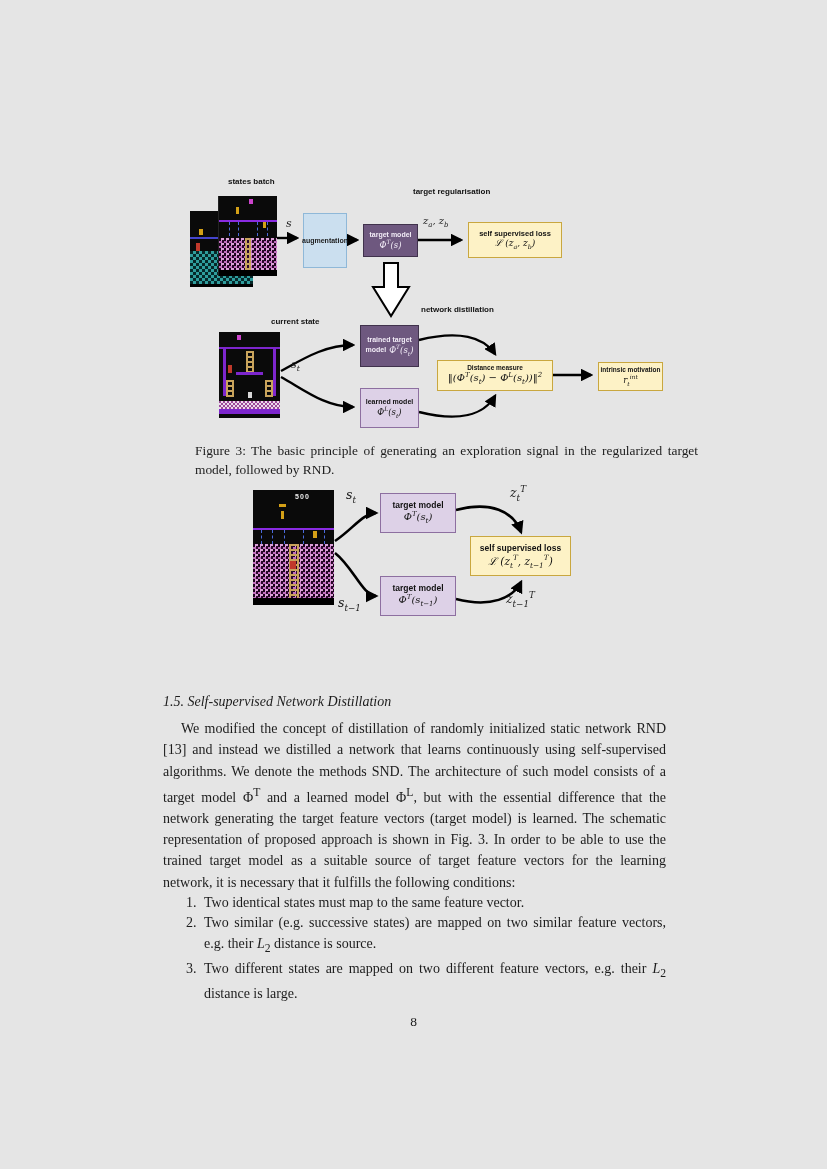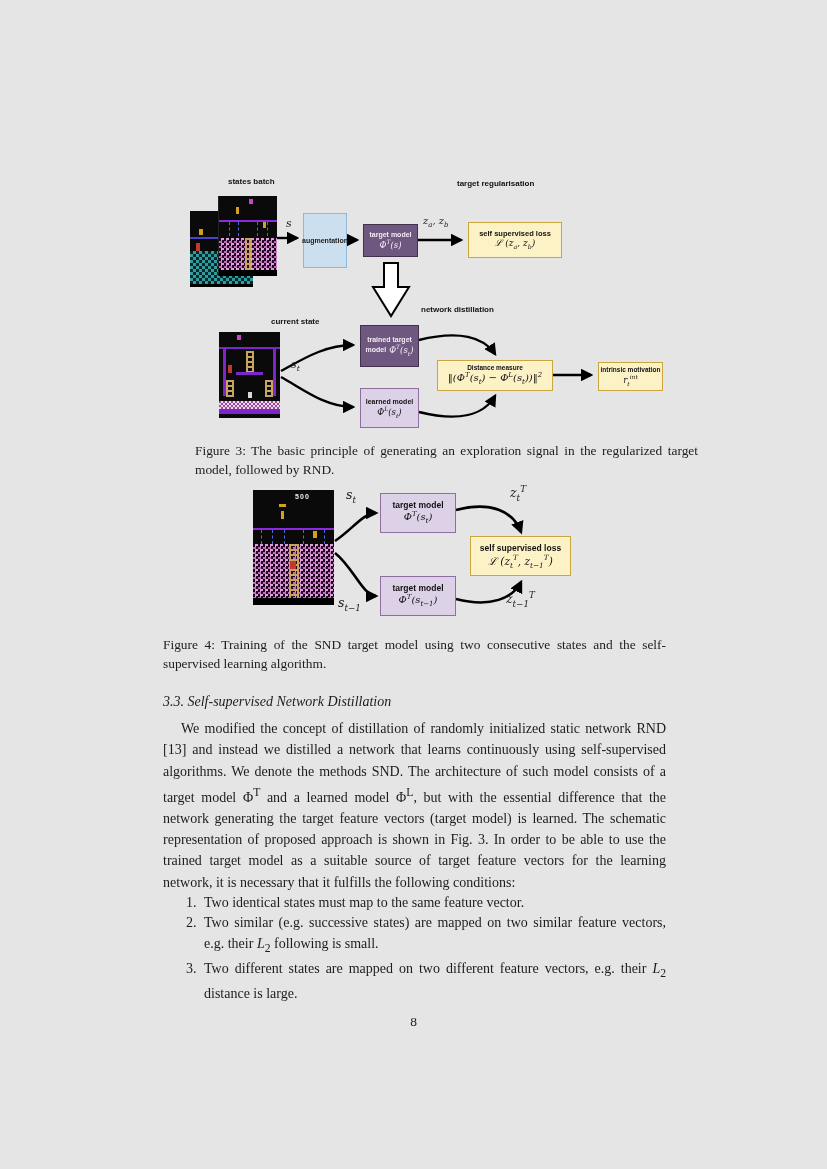"target regularisation" span.dlabel { margin-left: 44px -> none; top: 4px -> 12px }
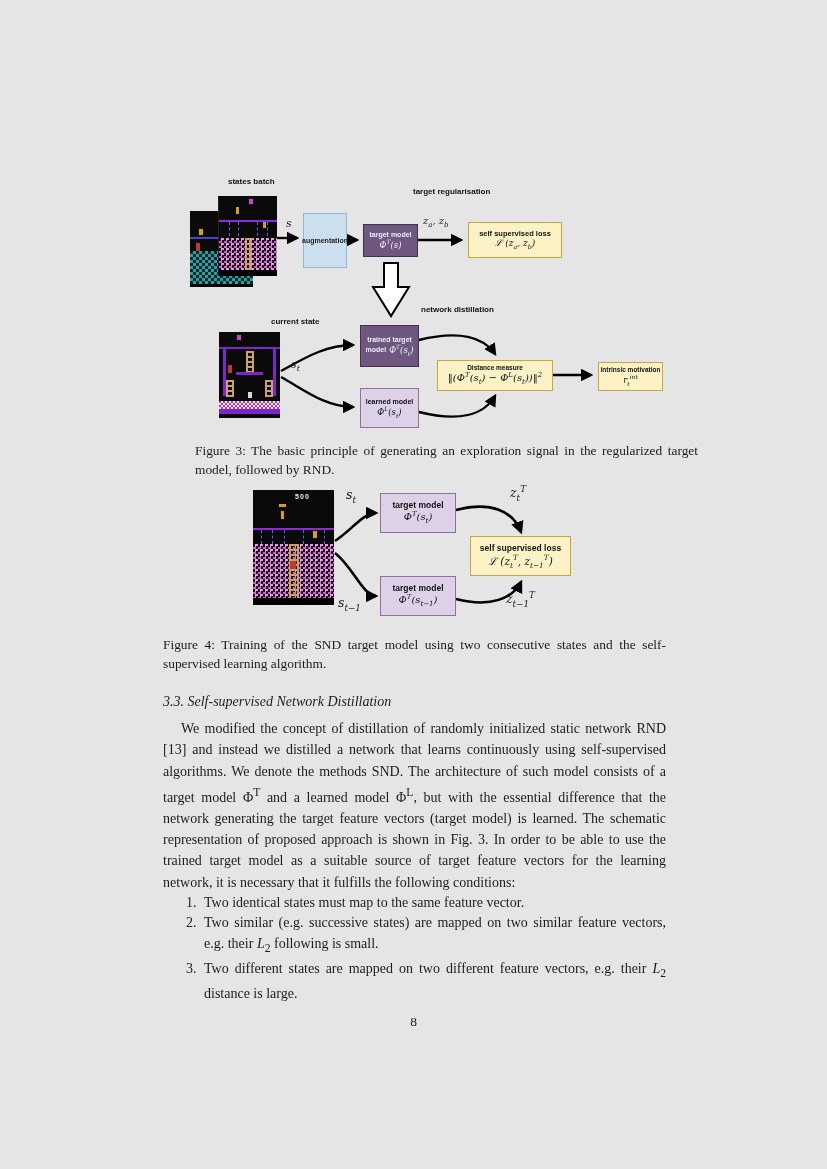"Figure 4: Training of the" div.caption { html: <div>Figure 4: Training of the SND target model using two consecutive states and the self-supervised learning algorithm.</div> -> none }
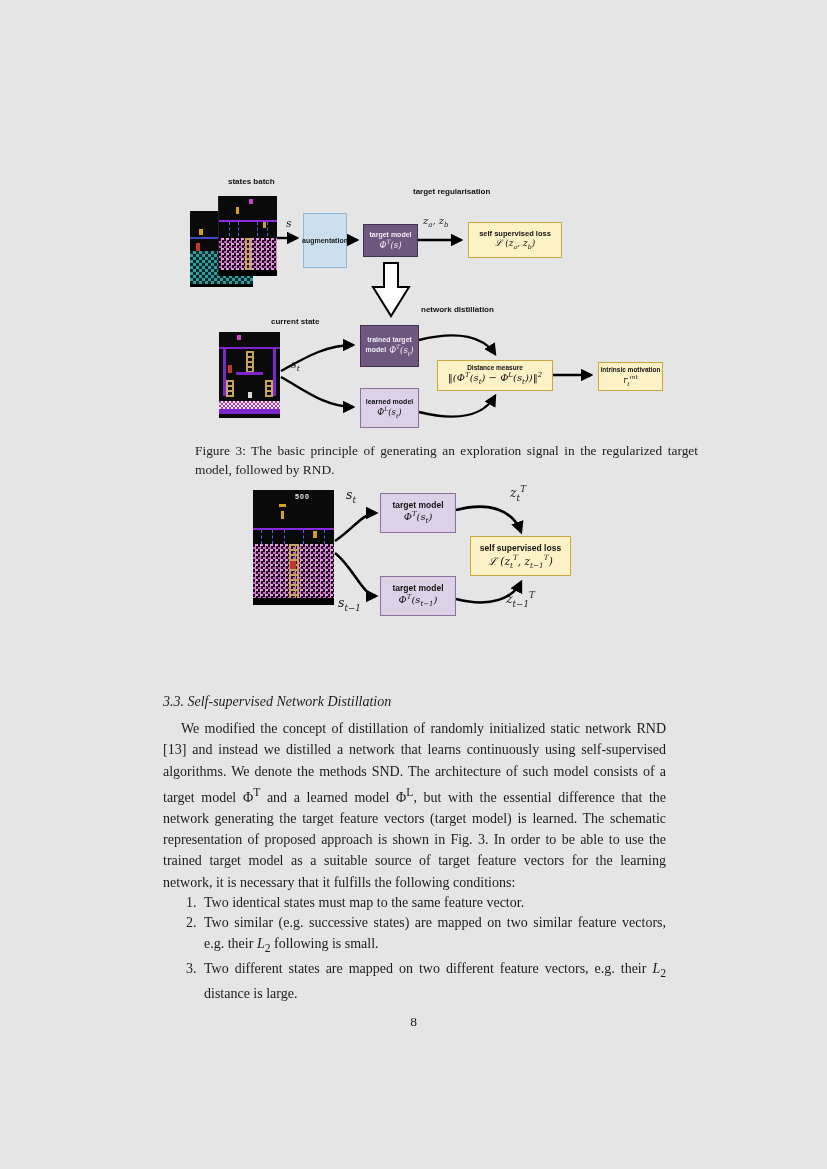"3.3. Self-supervised Network" div { text: 3.3 -> 1.5 }
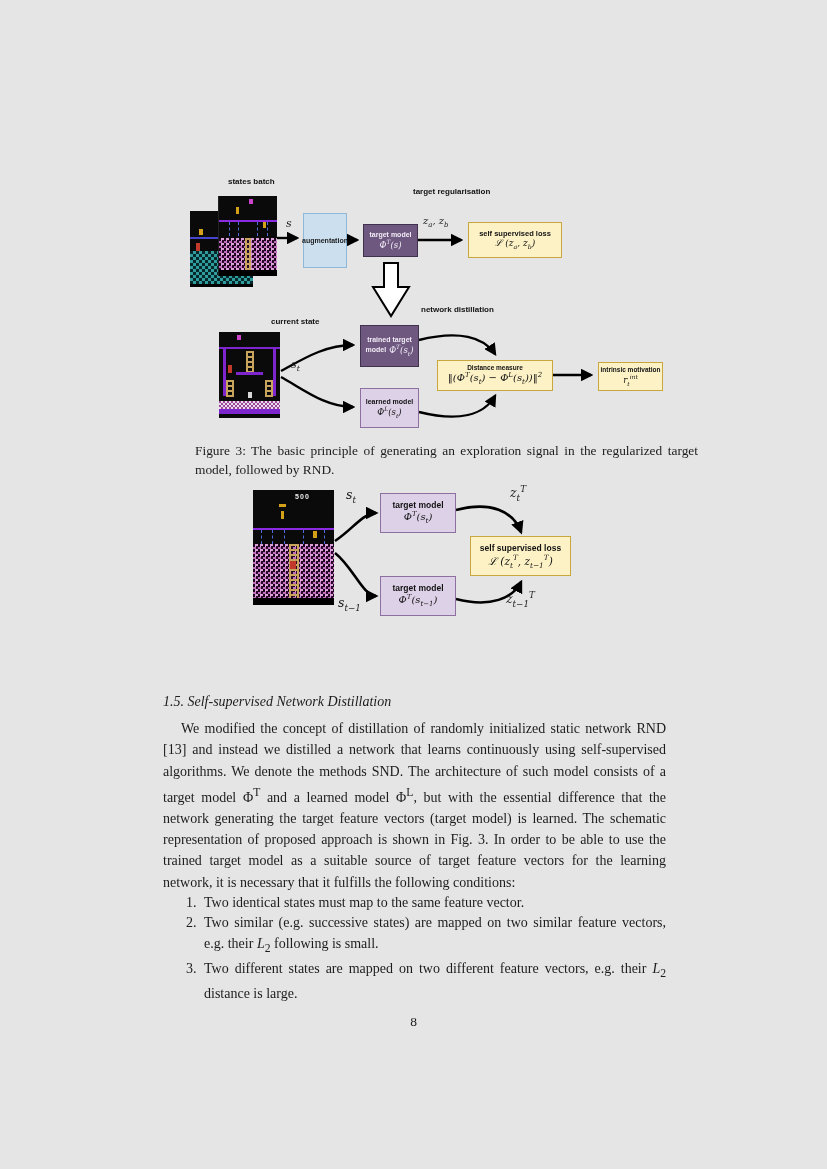"following is small." span { text: following is small -> distance is source }
